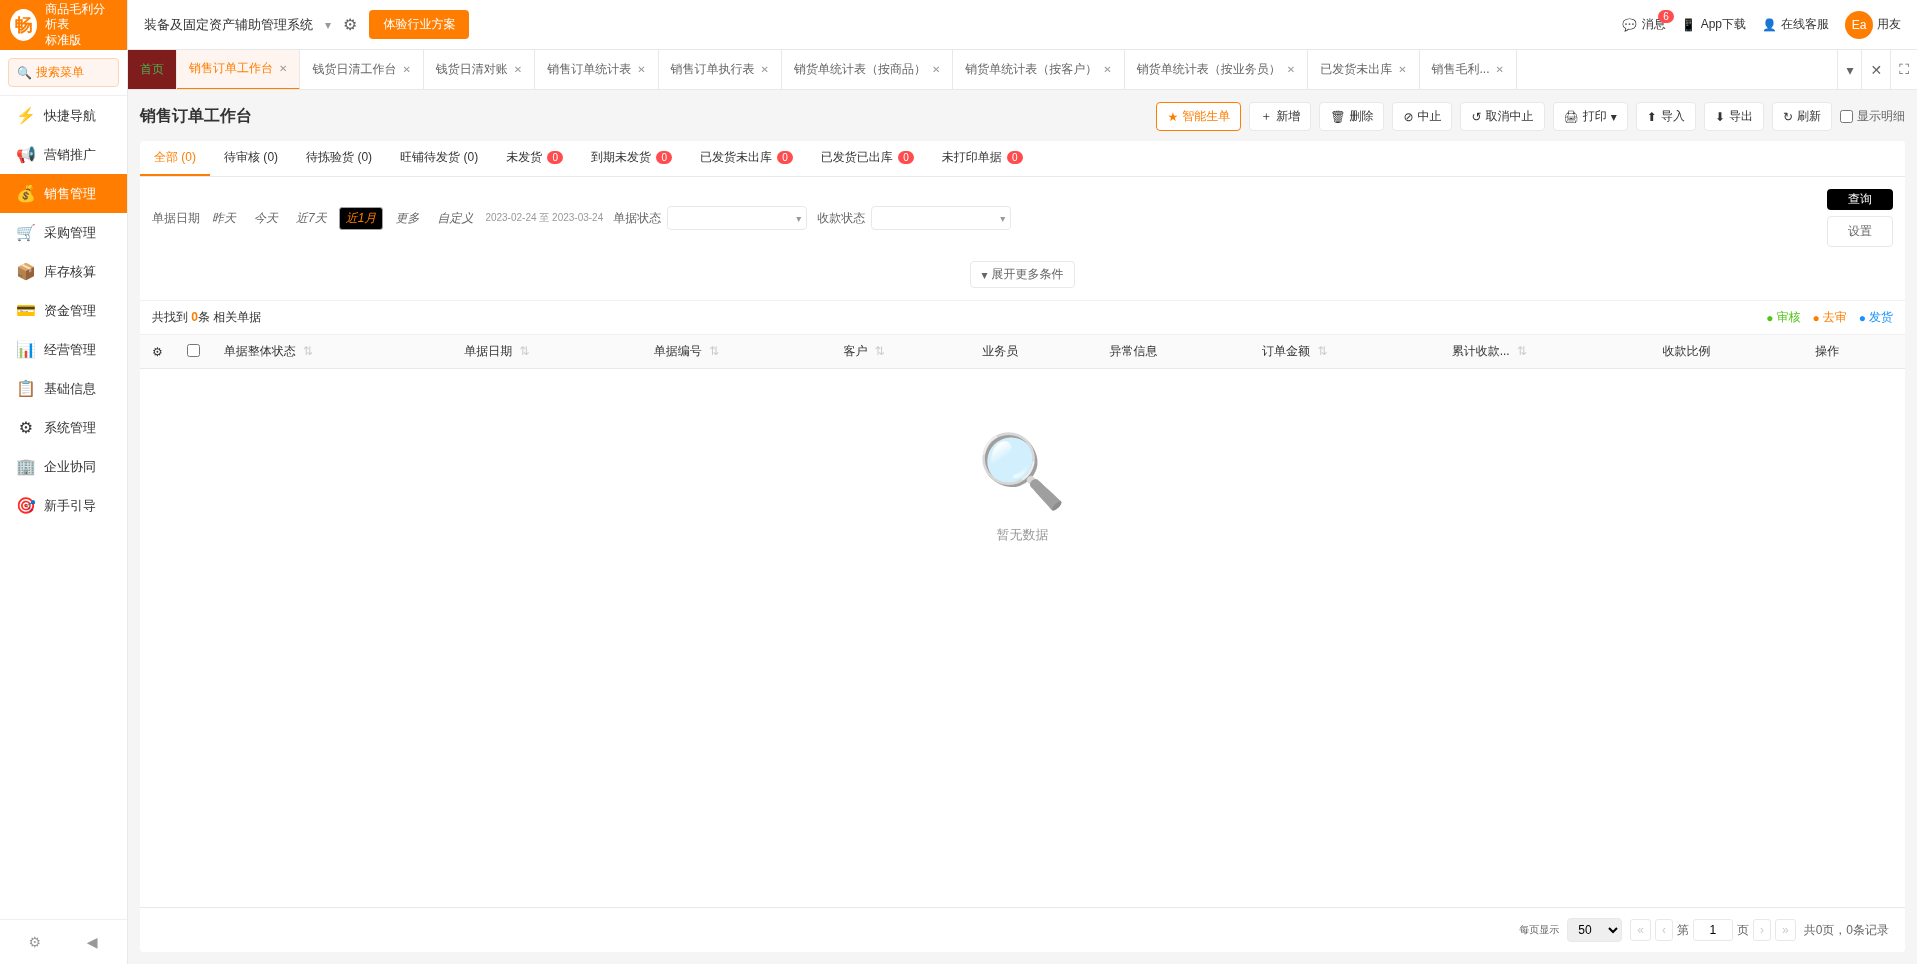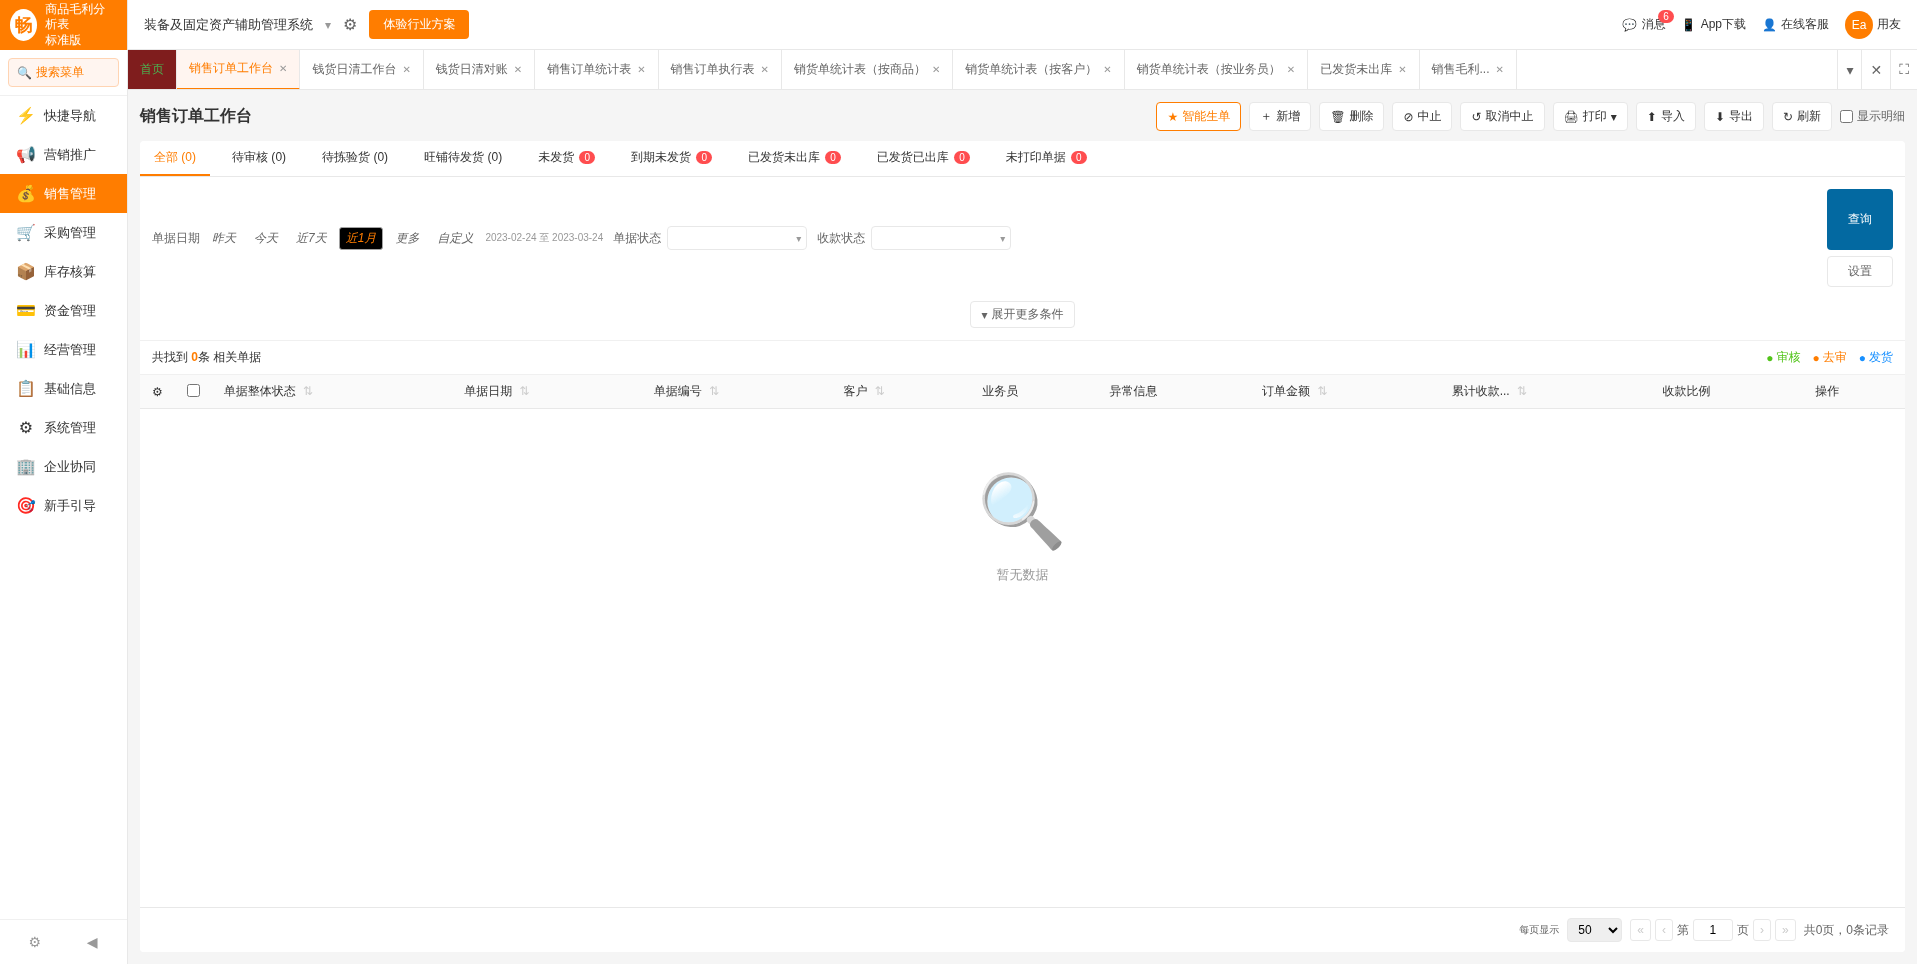"全部 (0)" .sub-tabs { gap: 8px -> 0 }
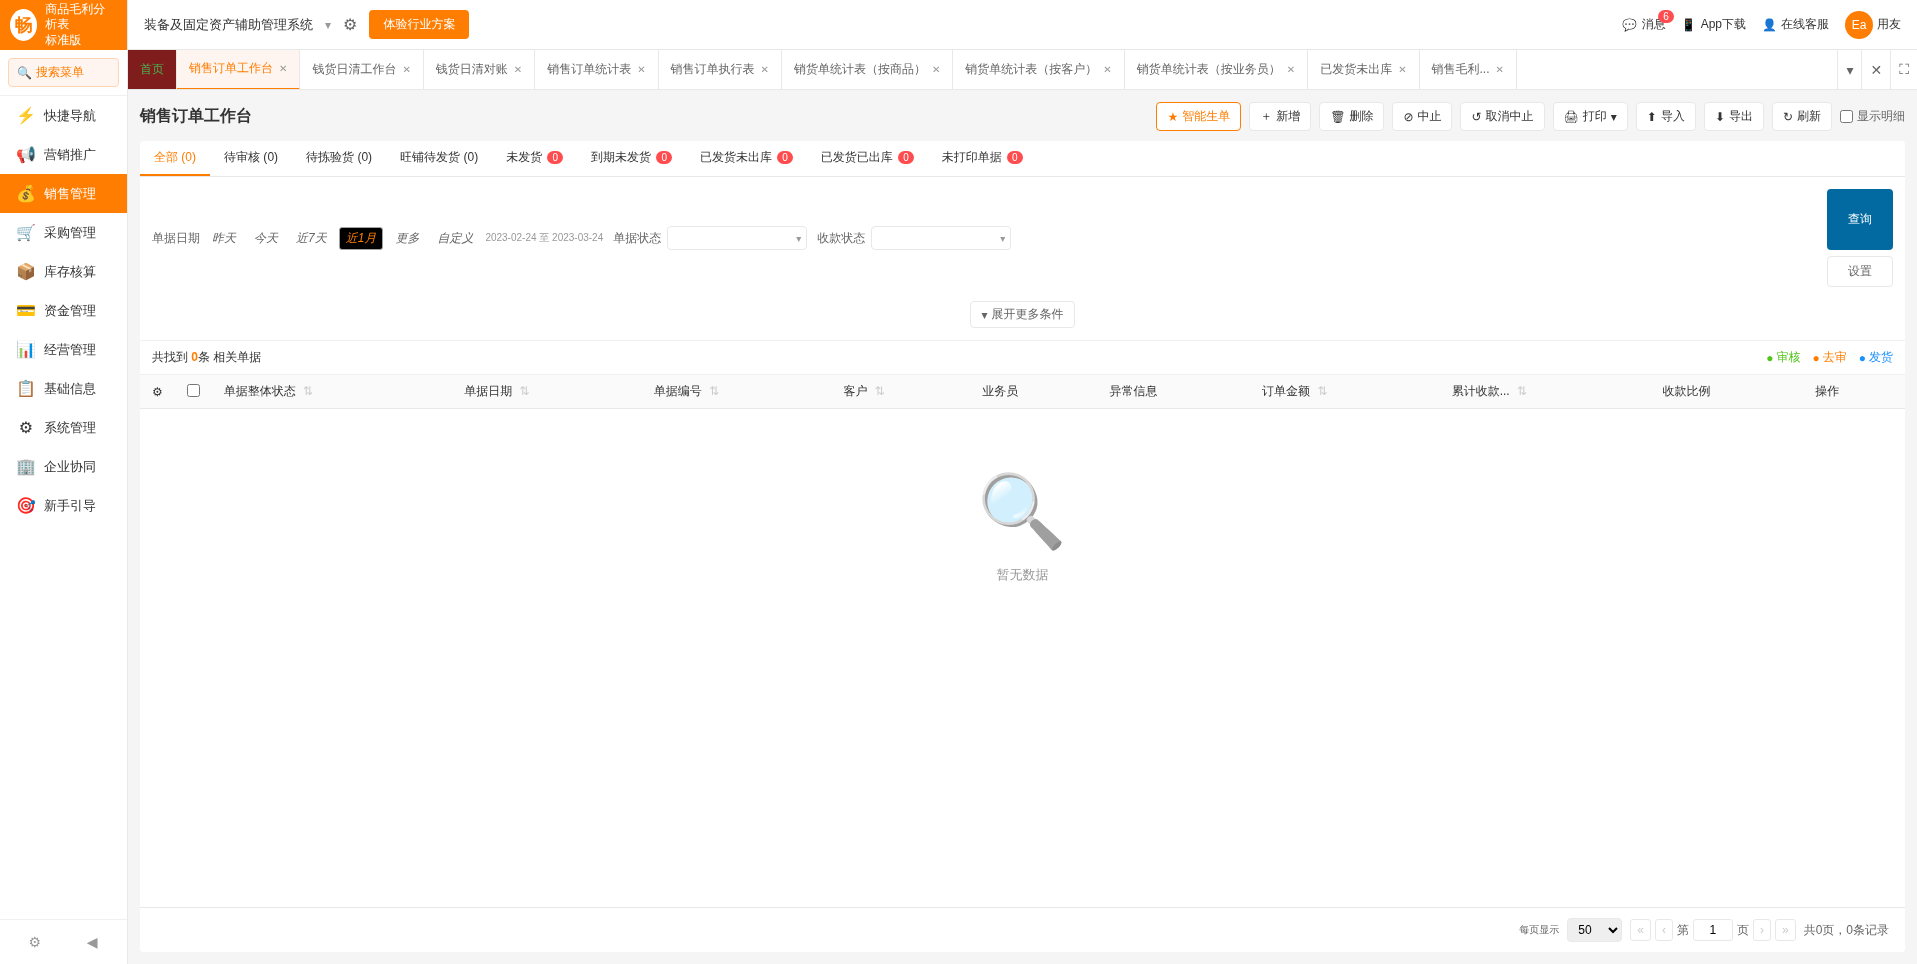"查询" .query-btn { background: #0369a1 -> #000000; padding: 22px 20px -> 2px 20px }
